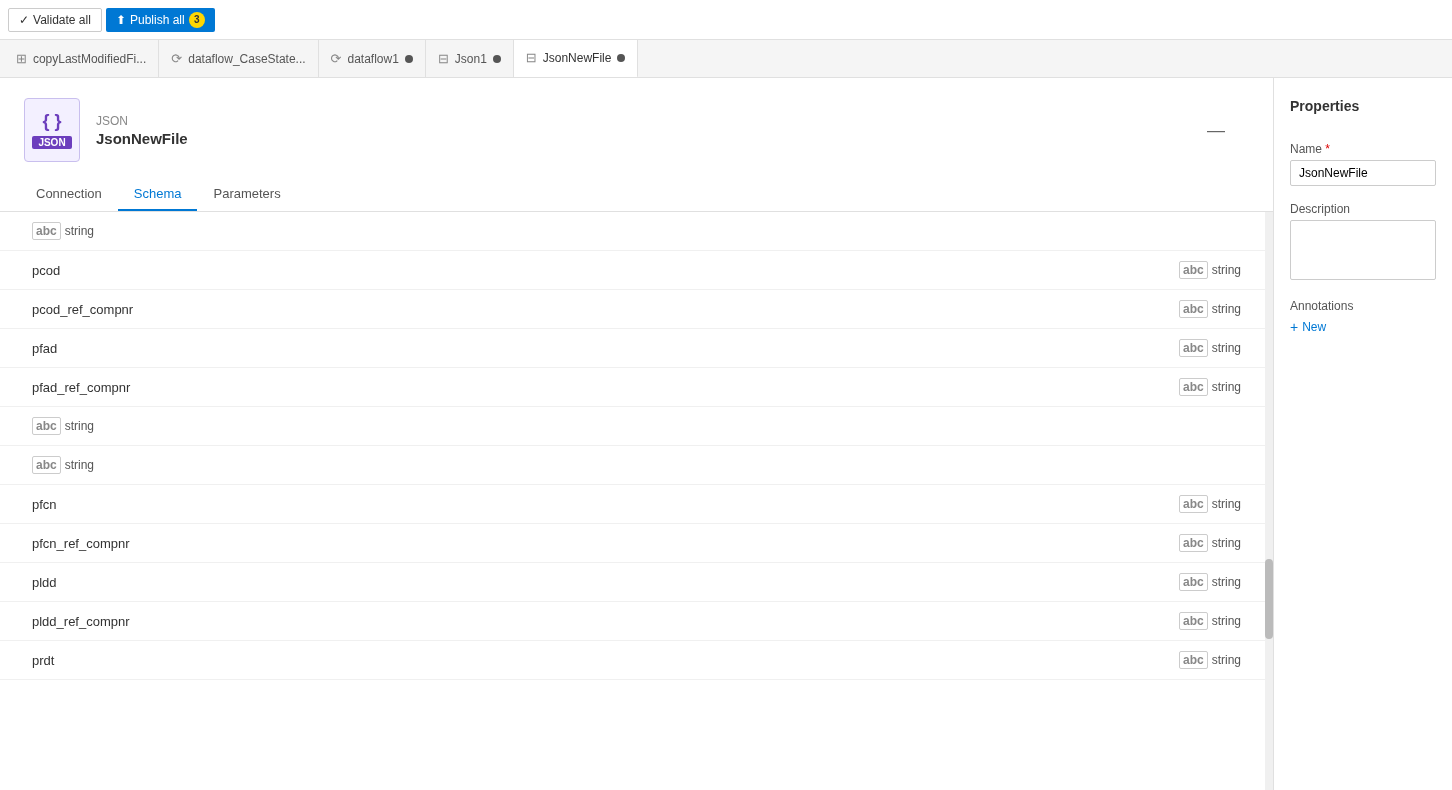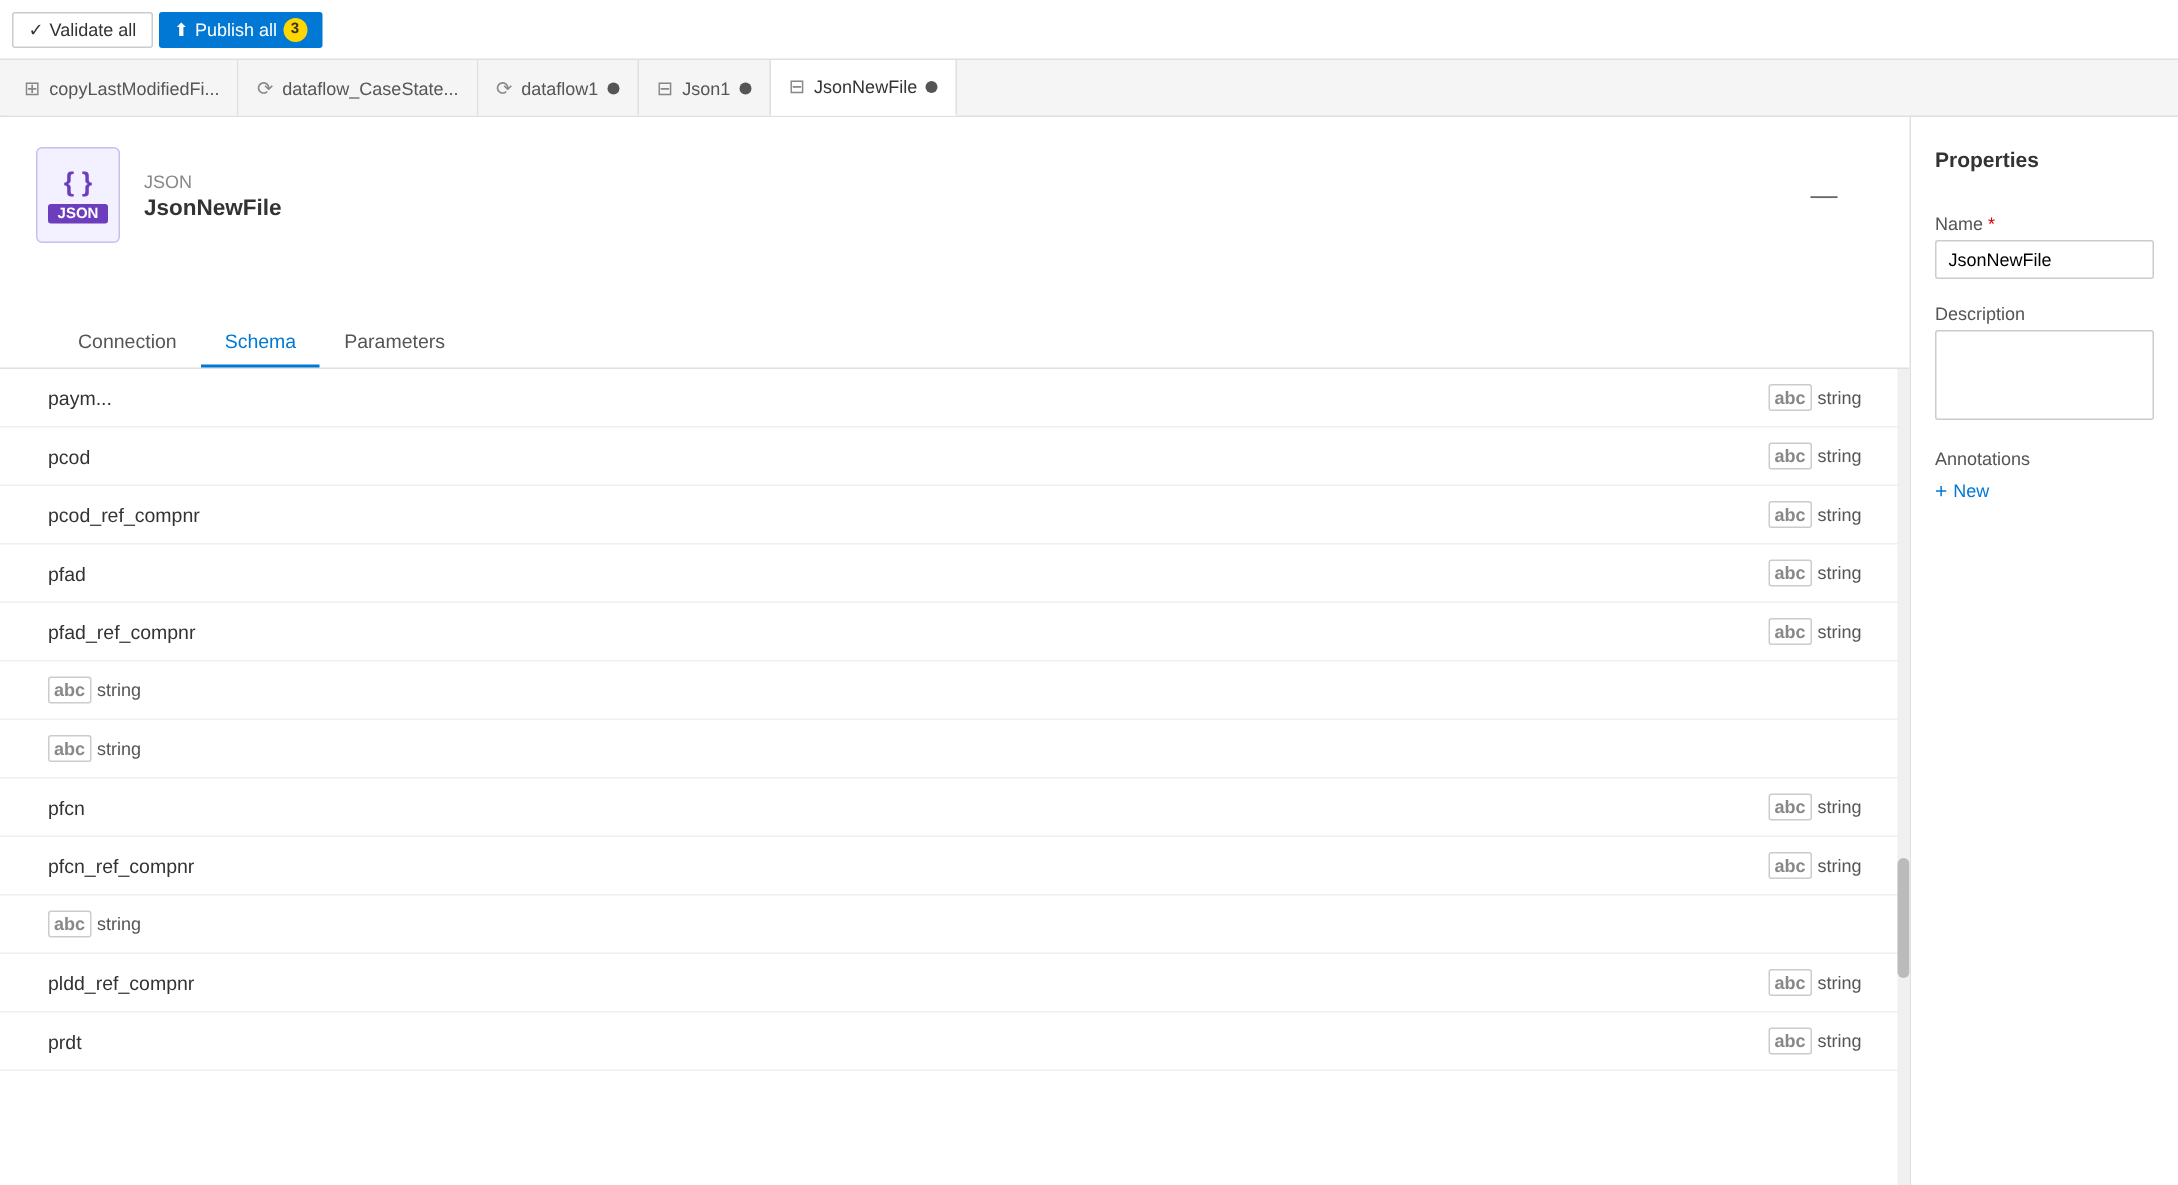"Connection" .sub-tabs { margin-top: 34px -> none; padding: 0 36px -> 0 20px }
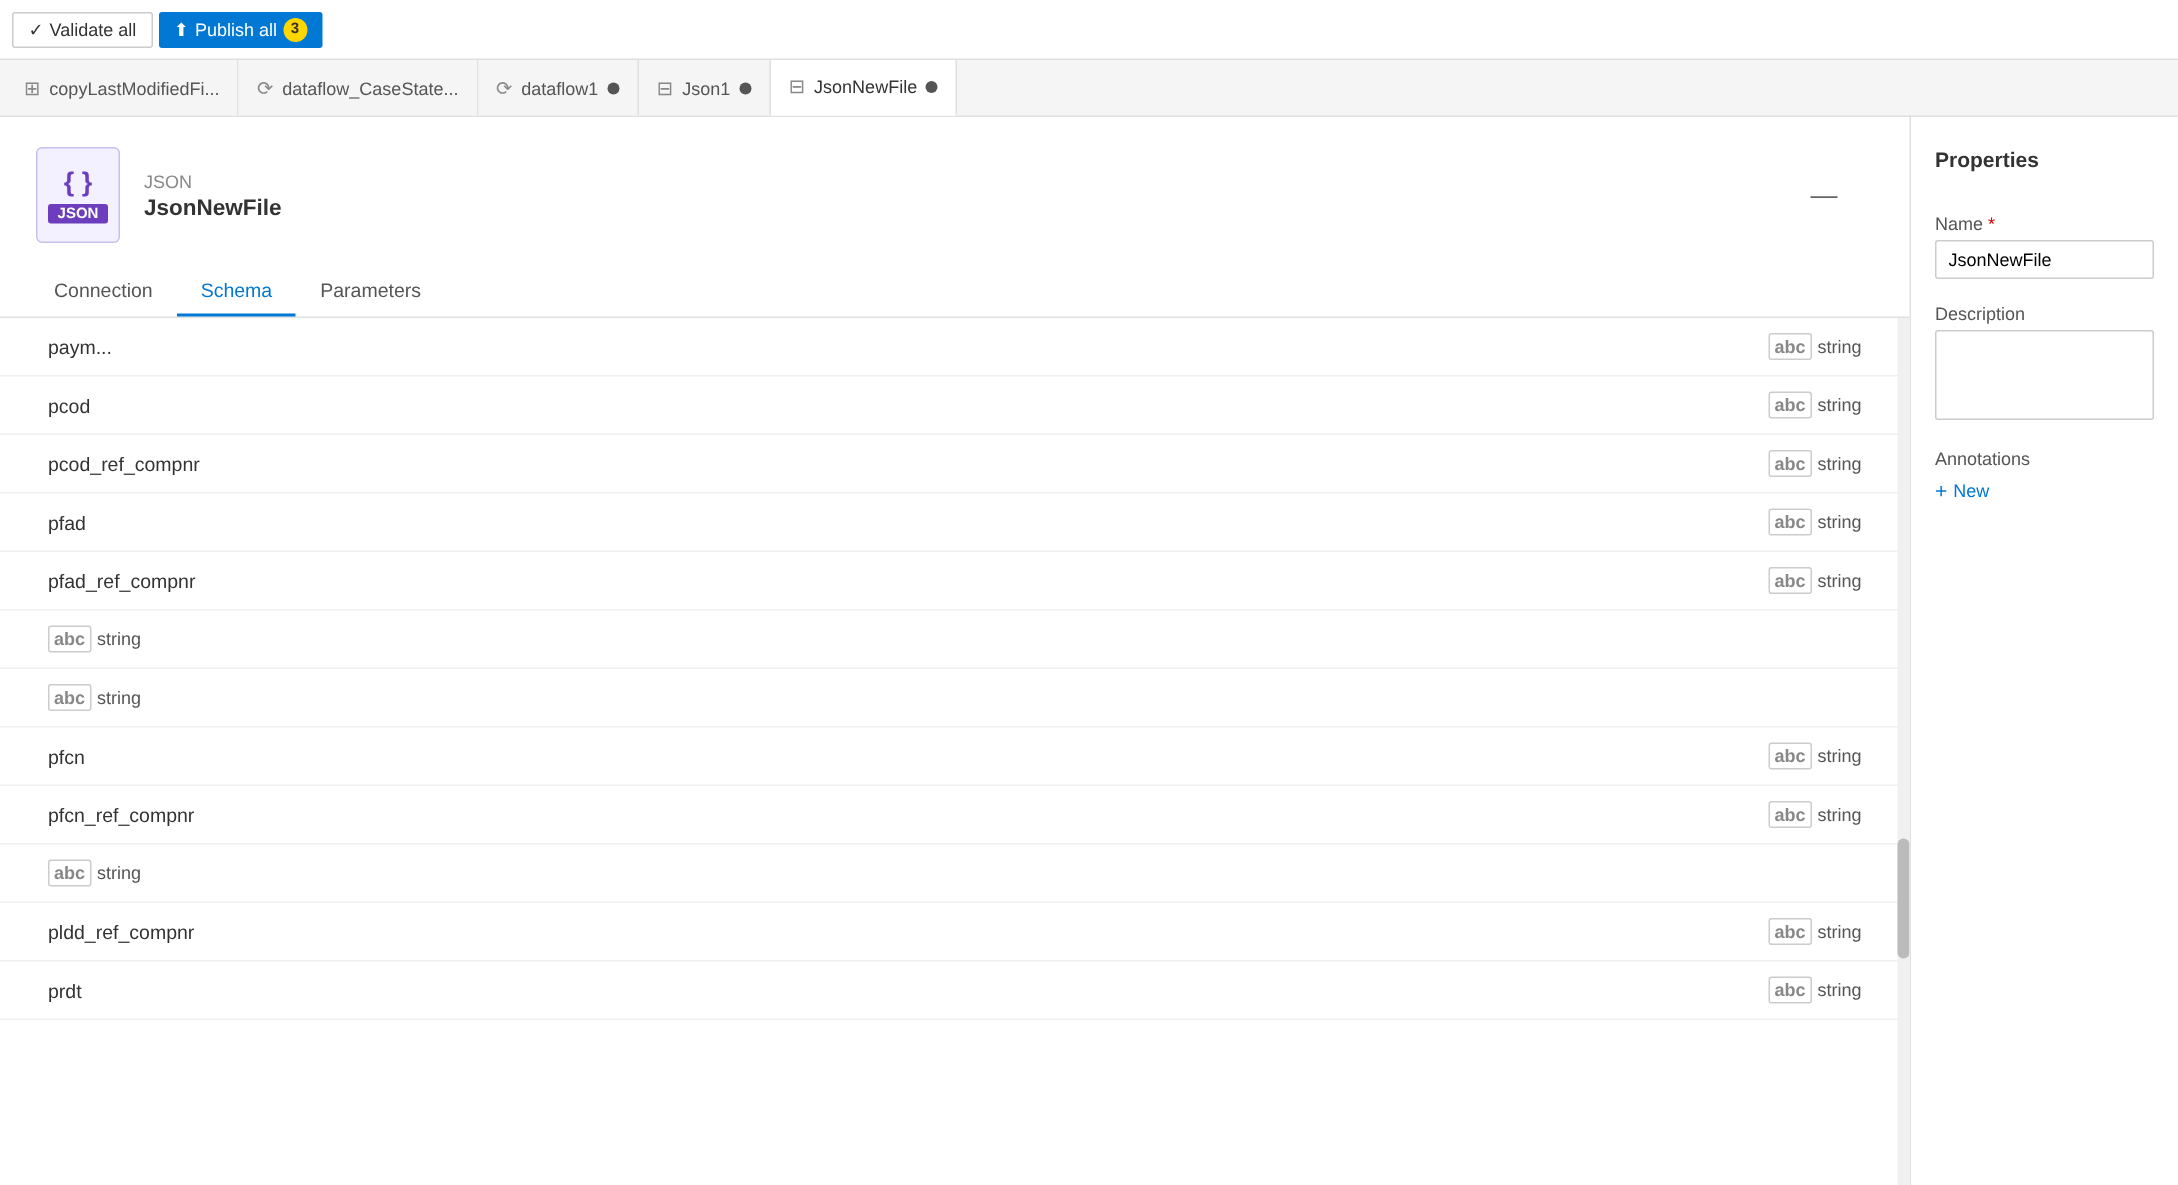"paym..." span.field-name { html: <span>paym...</span> -> none }
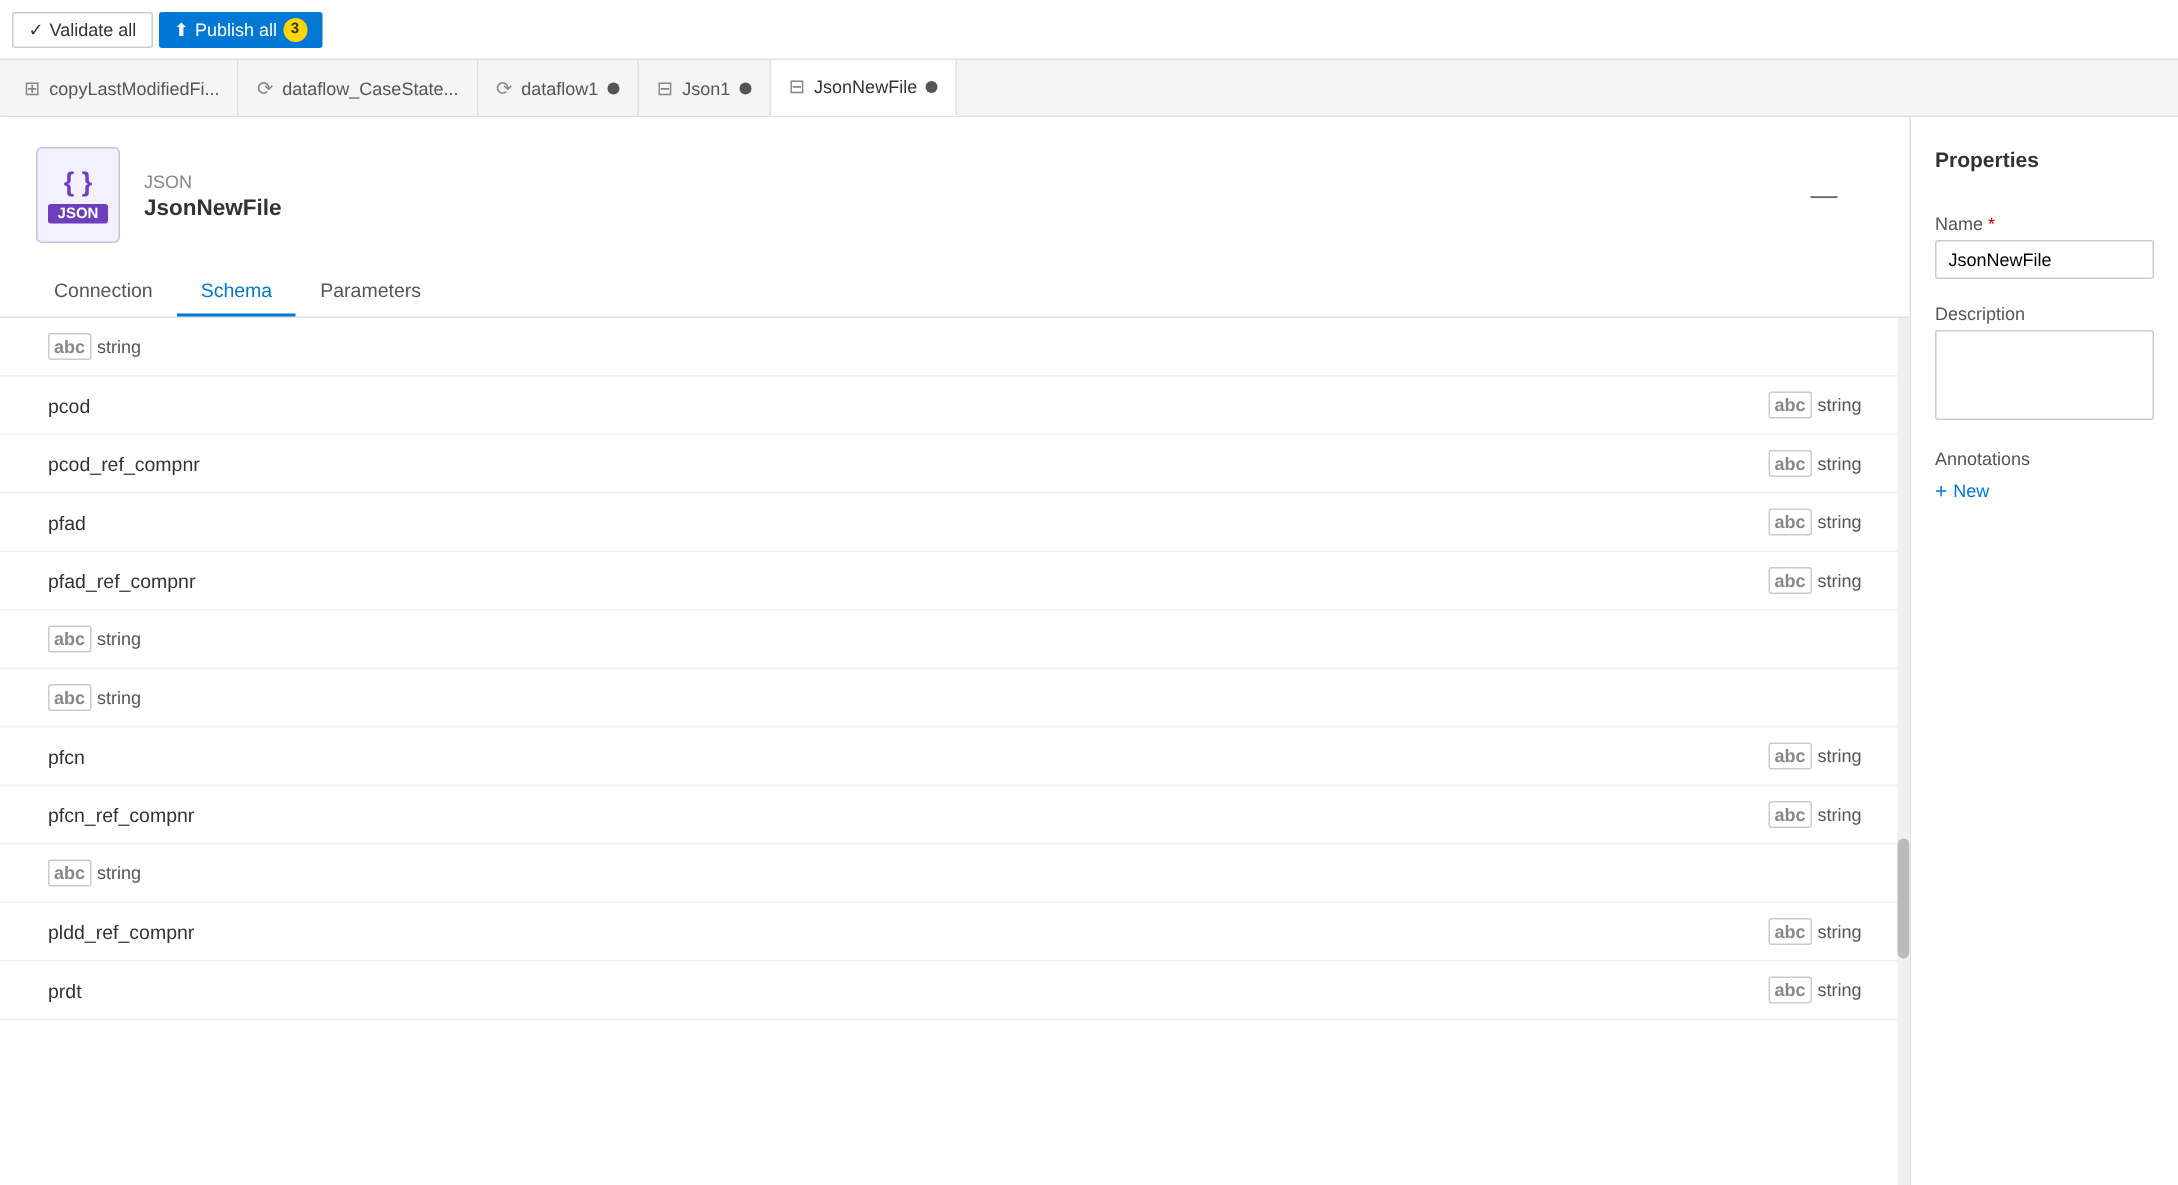"pldd" span.field-name { html: none -> <span>pldd</span> }
